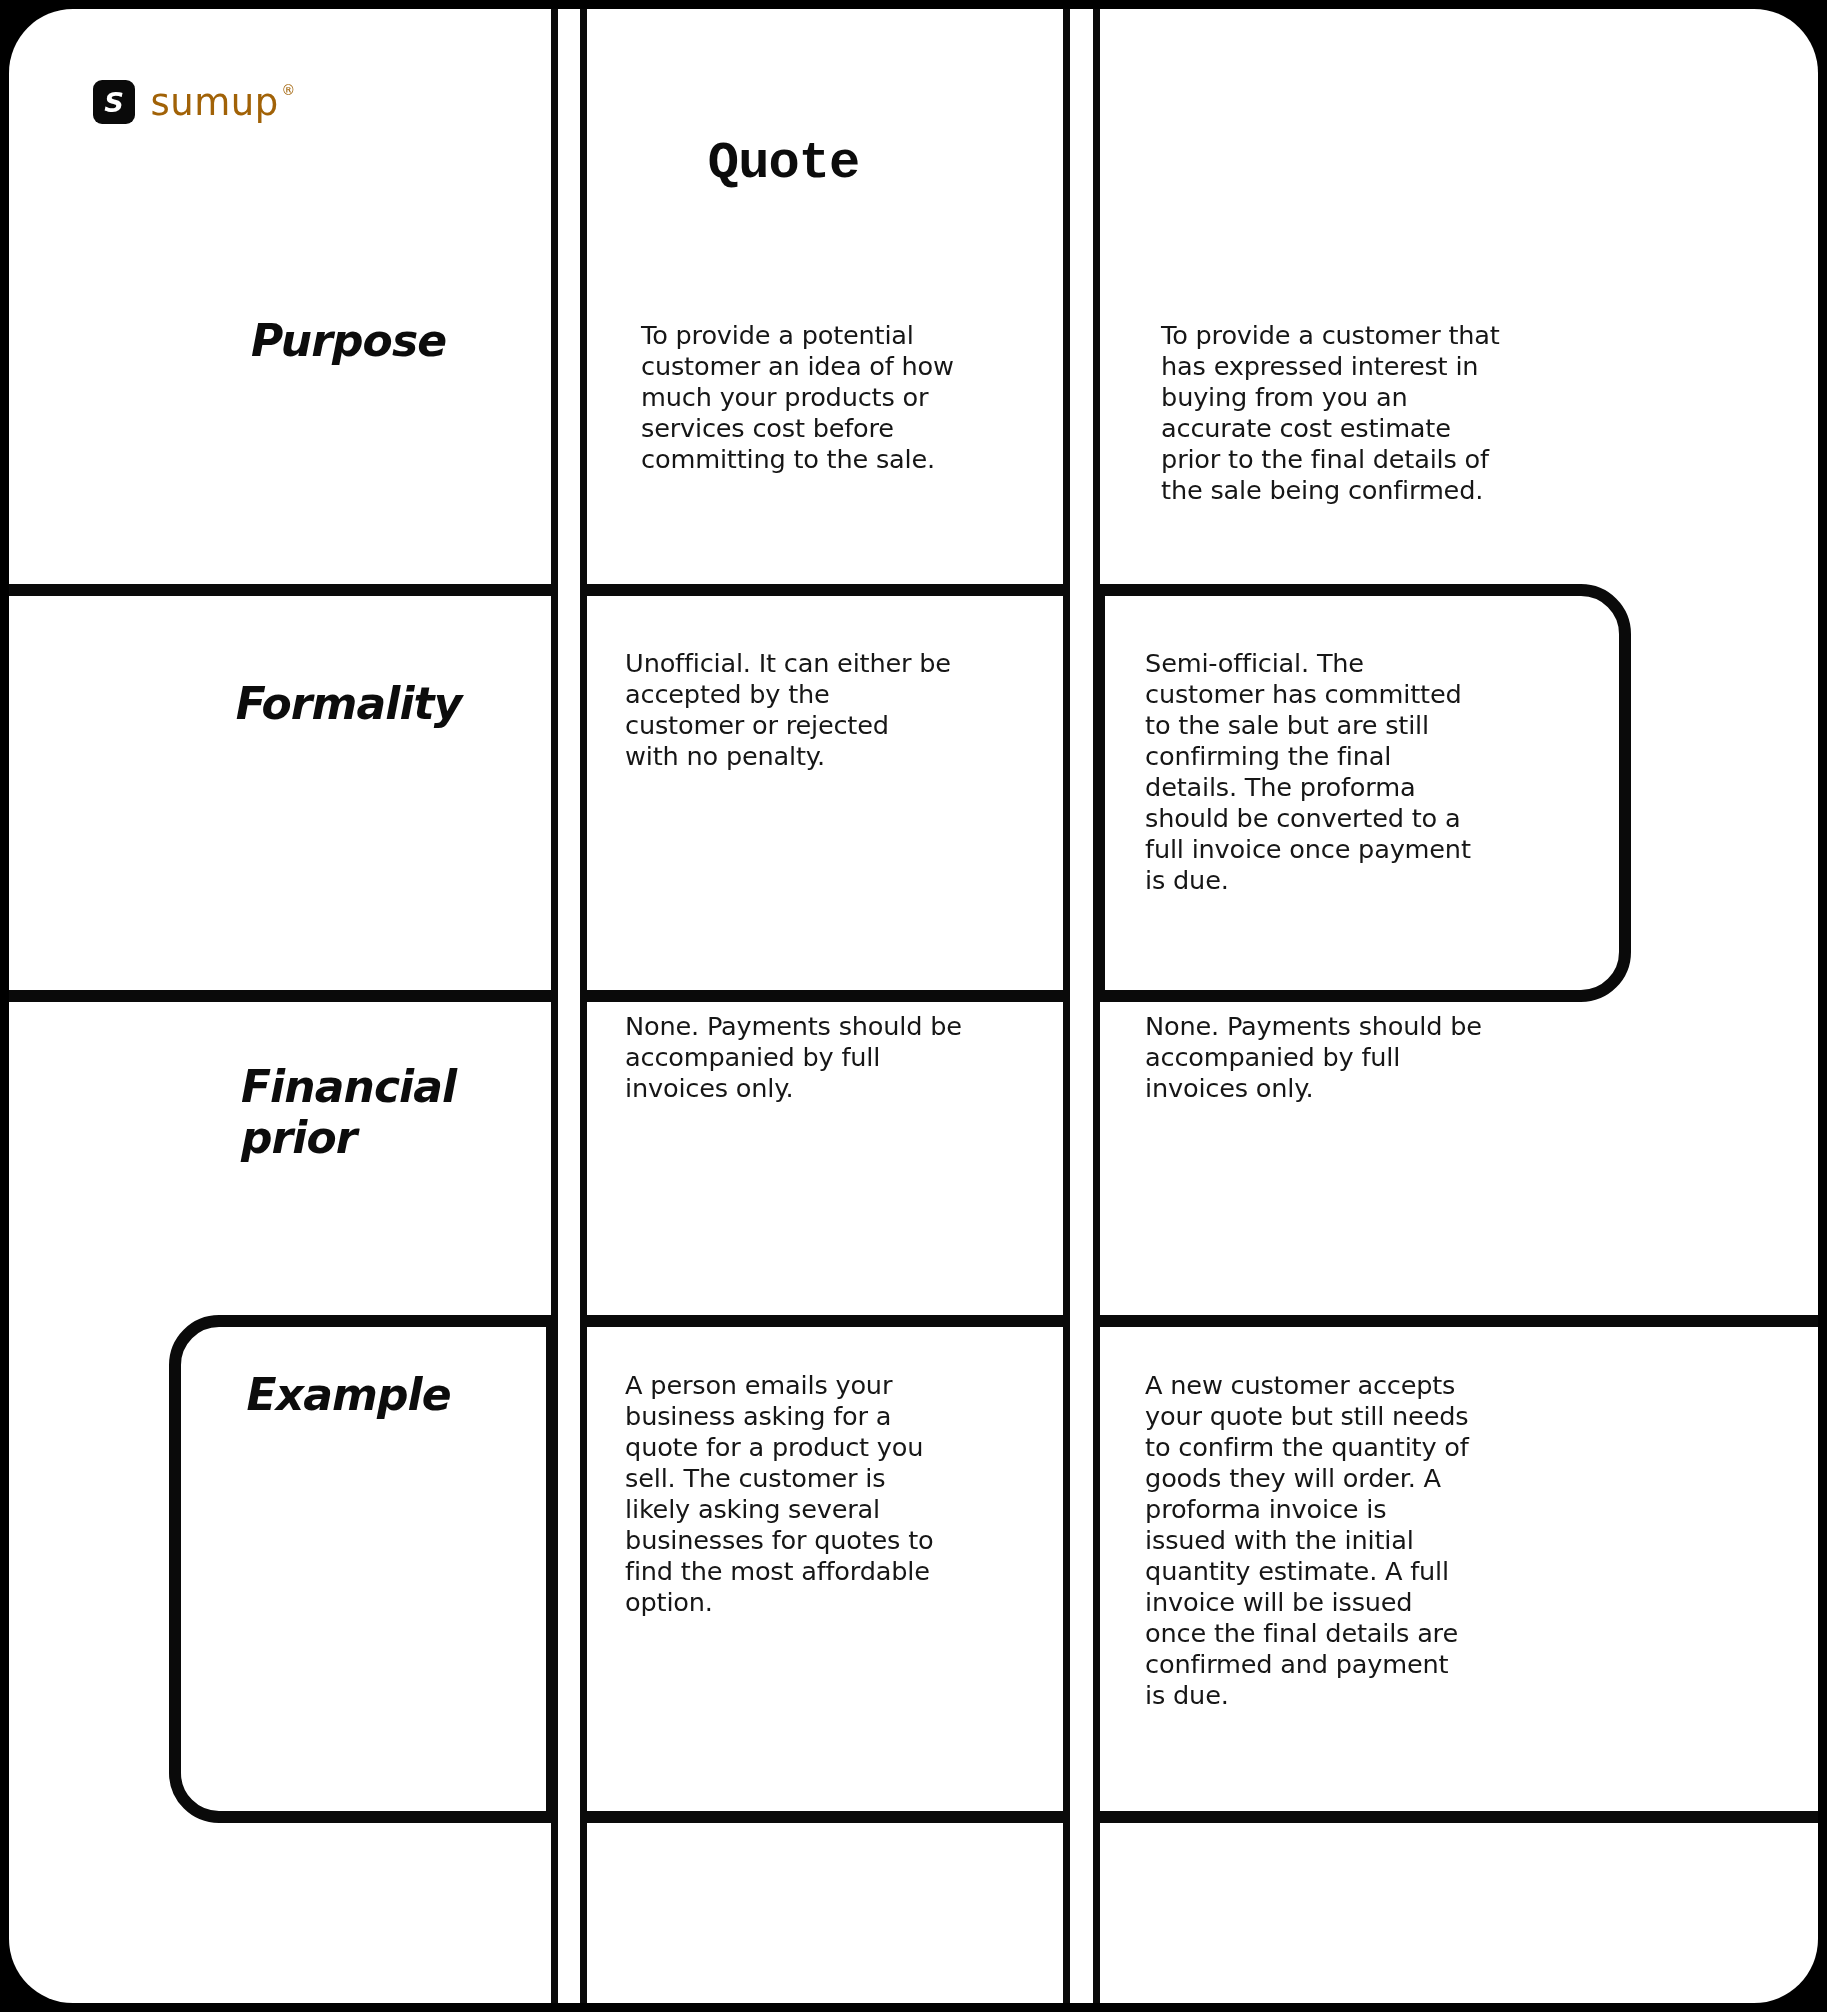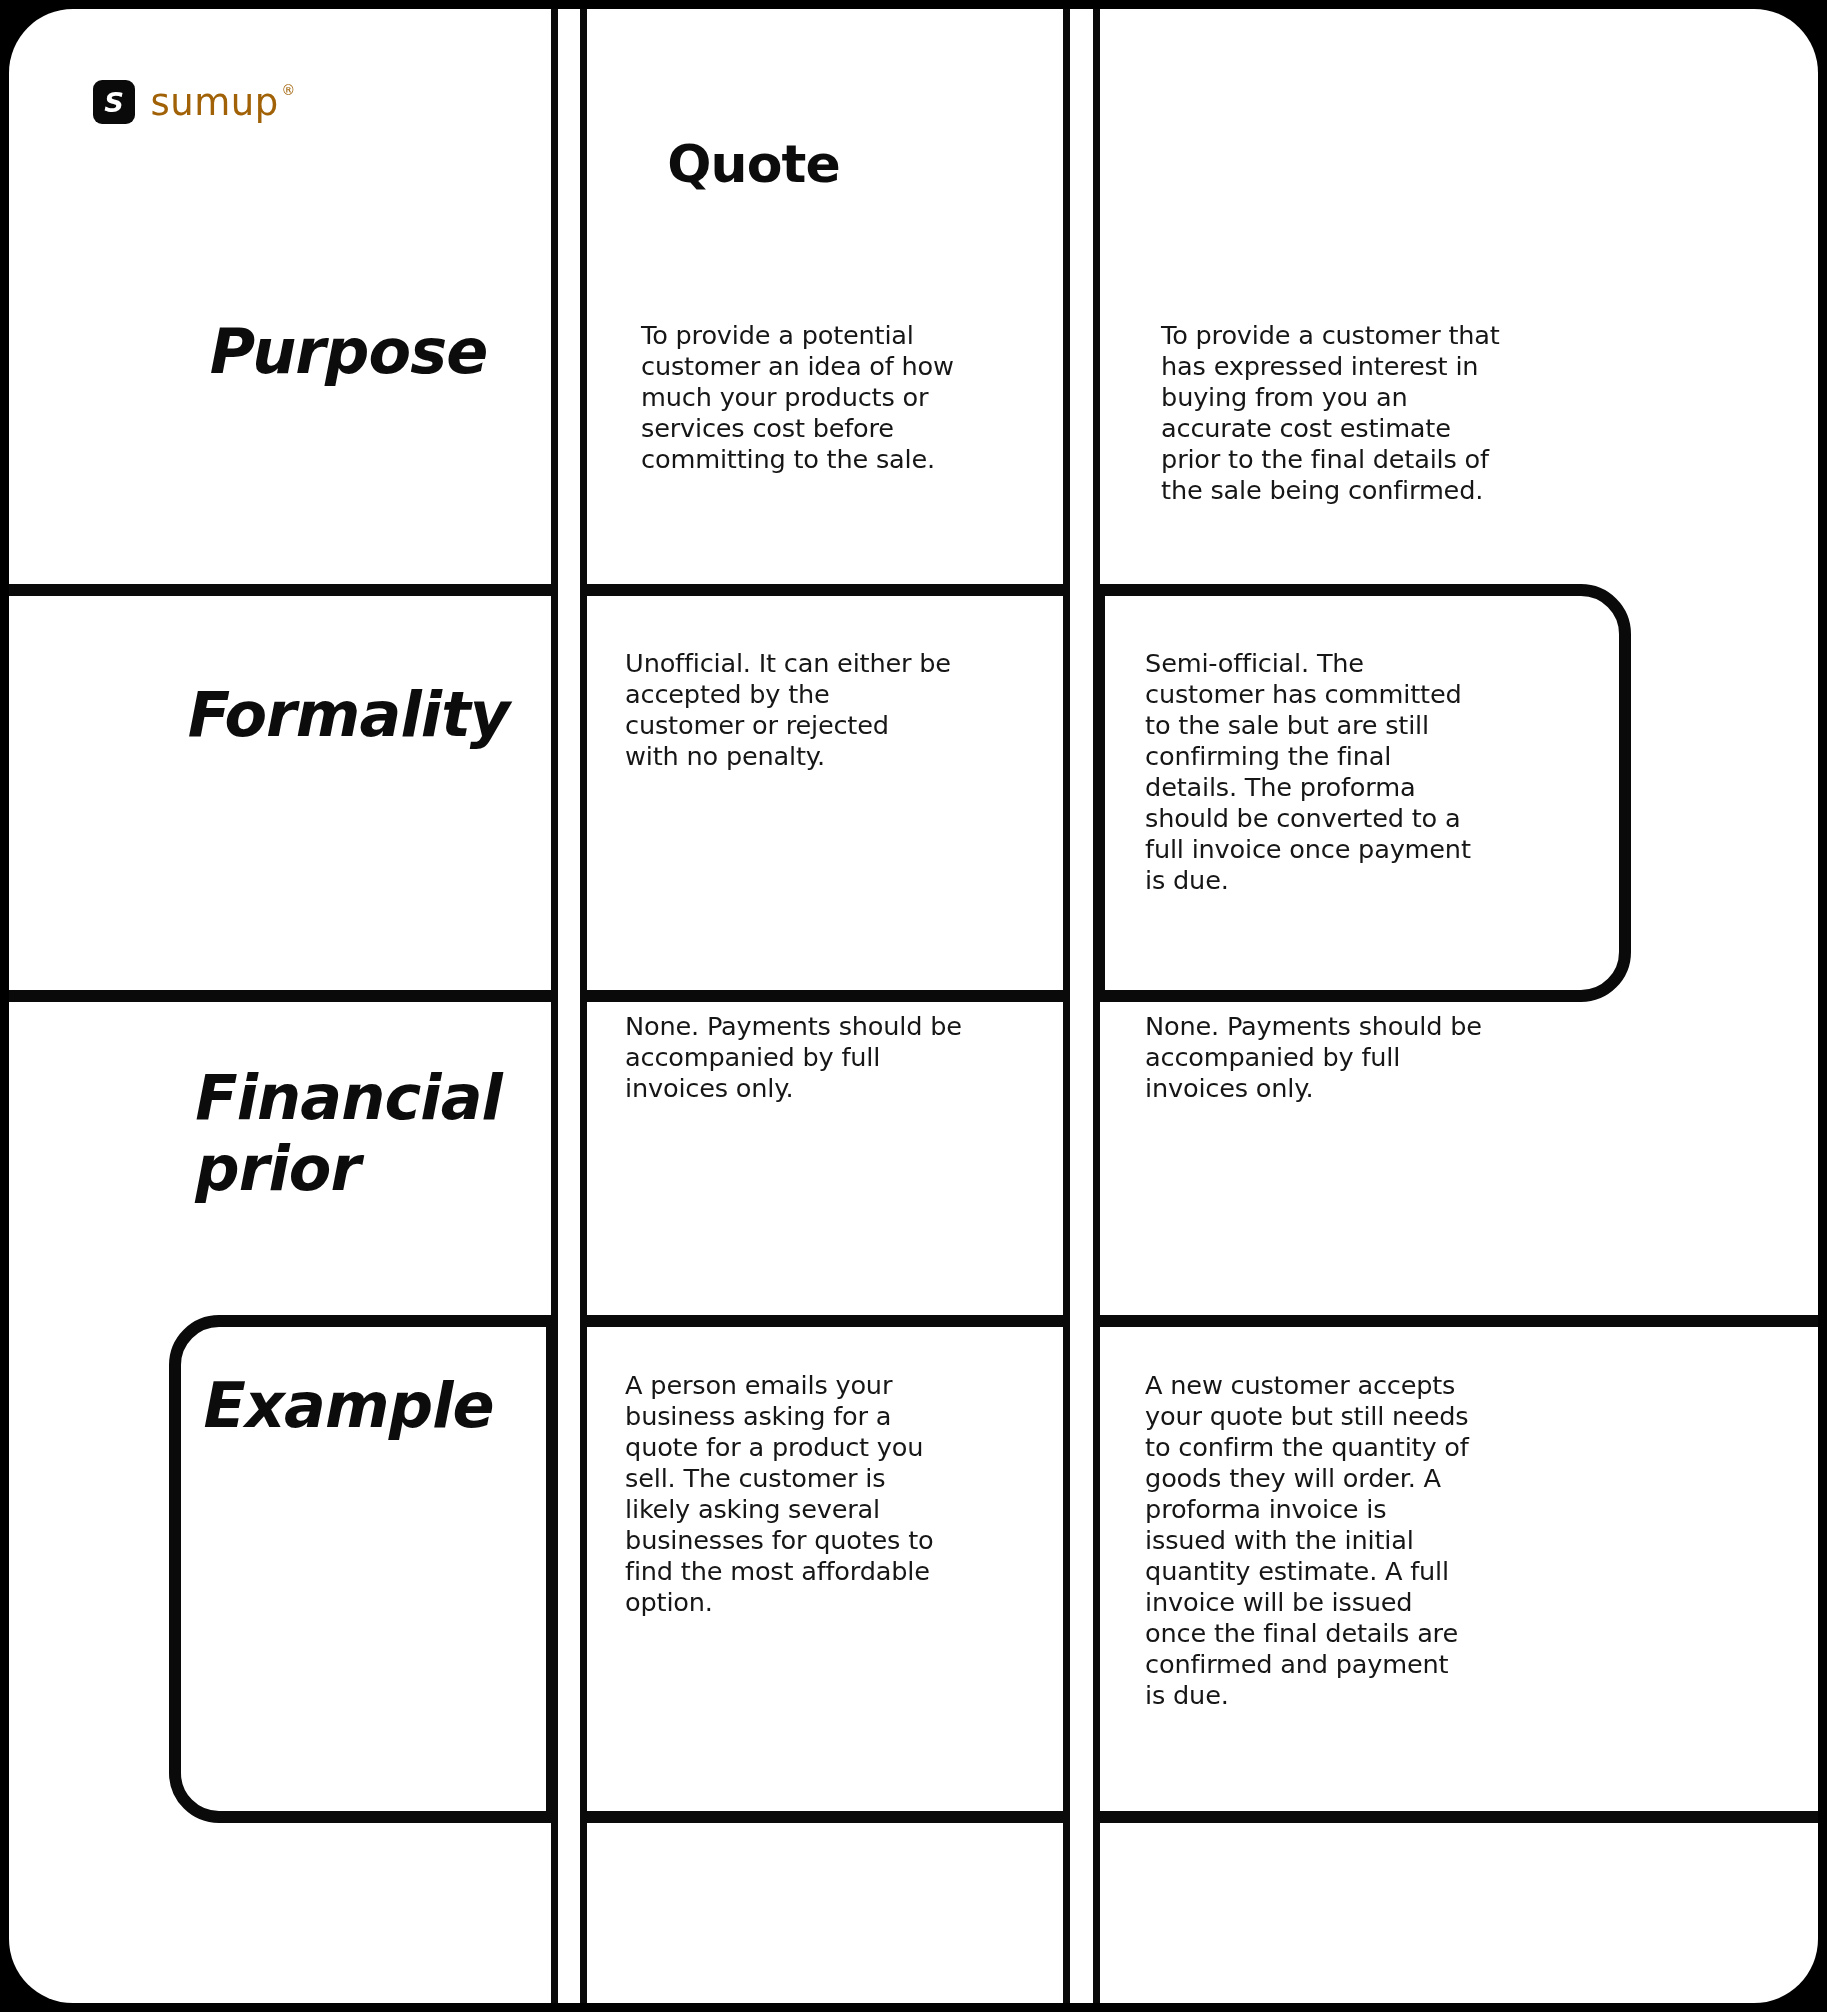"Quote" .col-header.quote { font-family: none -> Liberation Mono, monospace; left: 507px -> 537px }
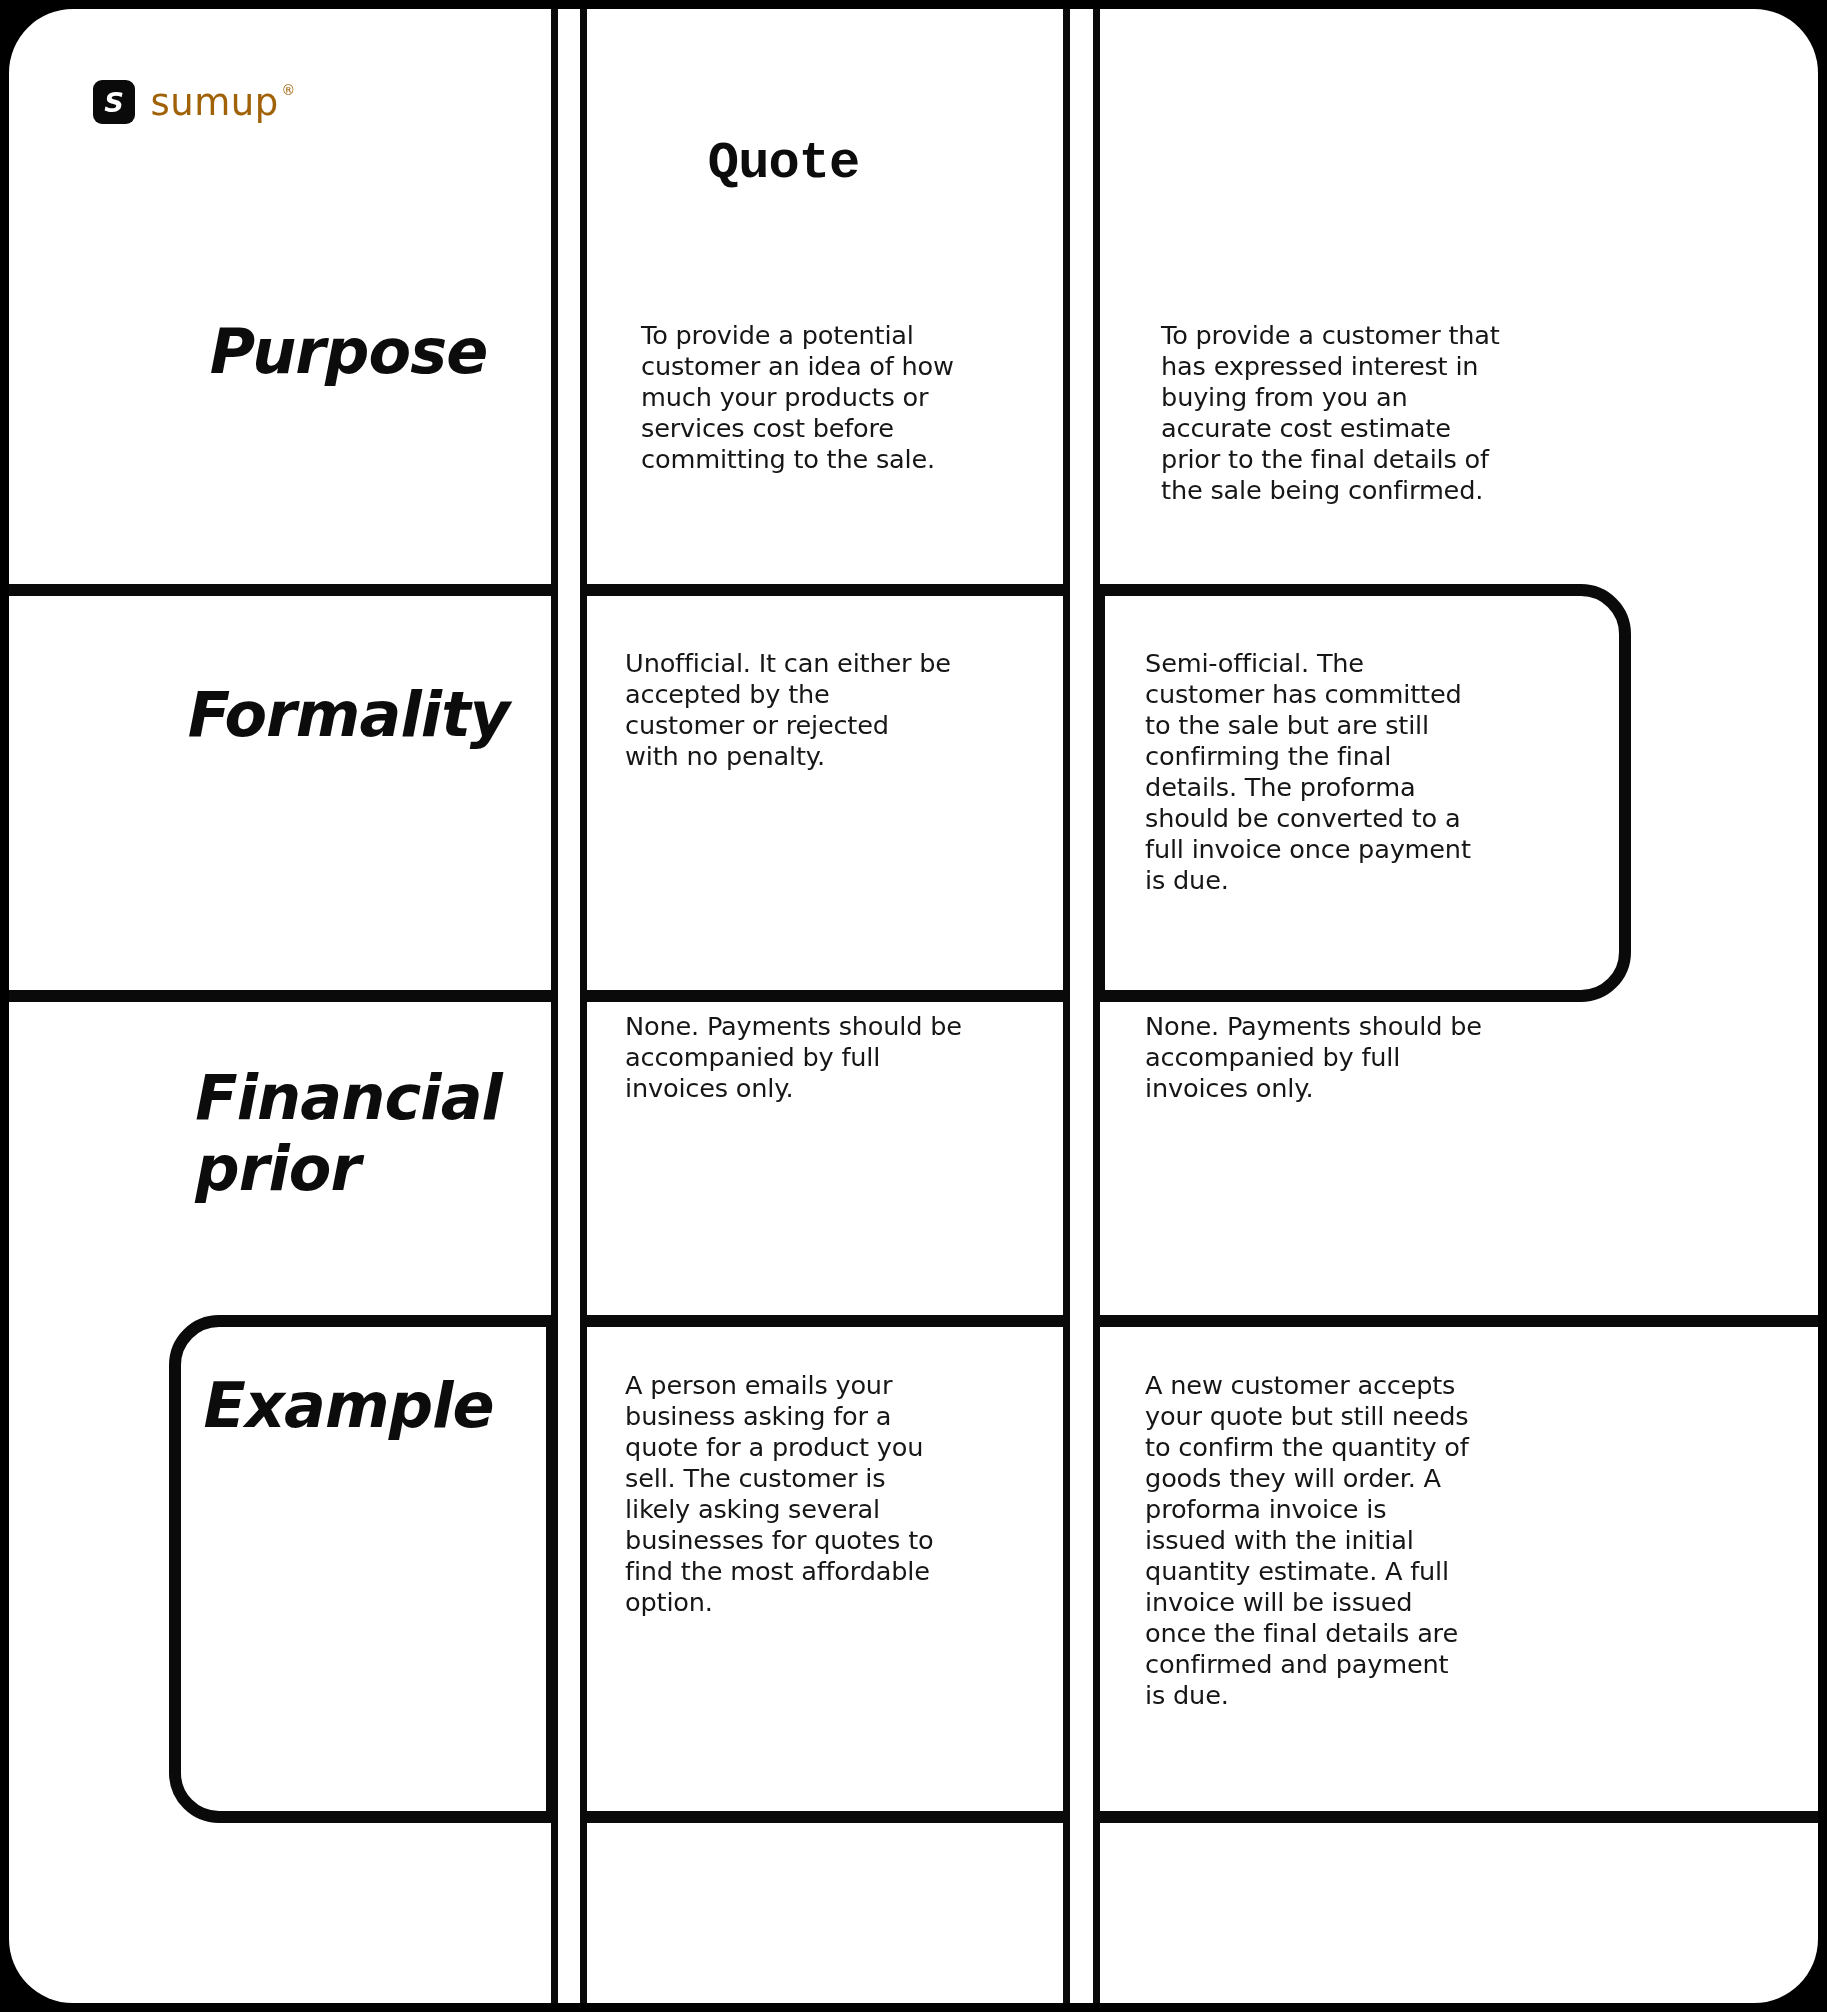"Purpose" .row-label { font-size: 62px -> 44px }
